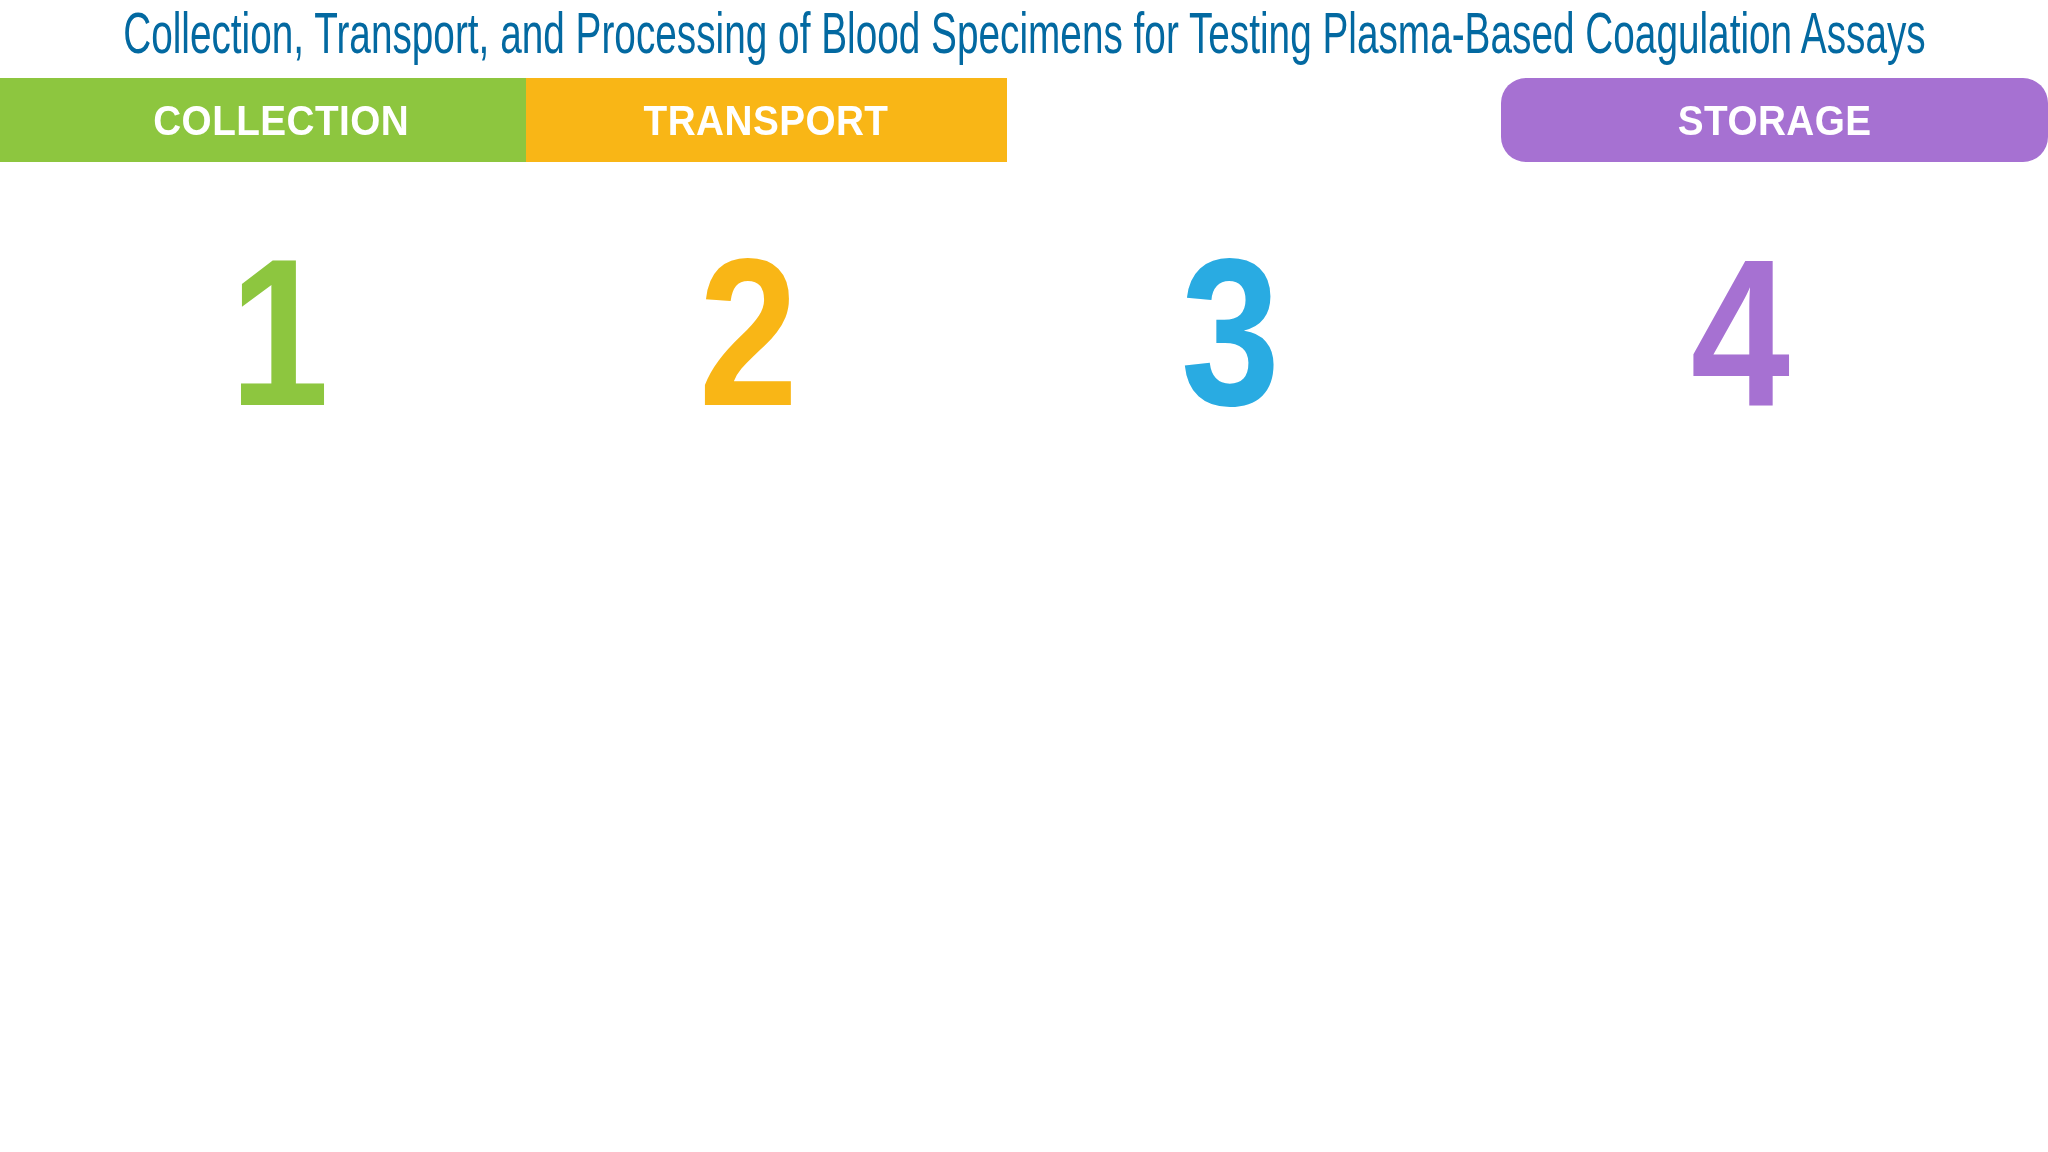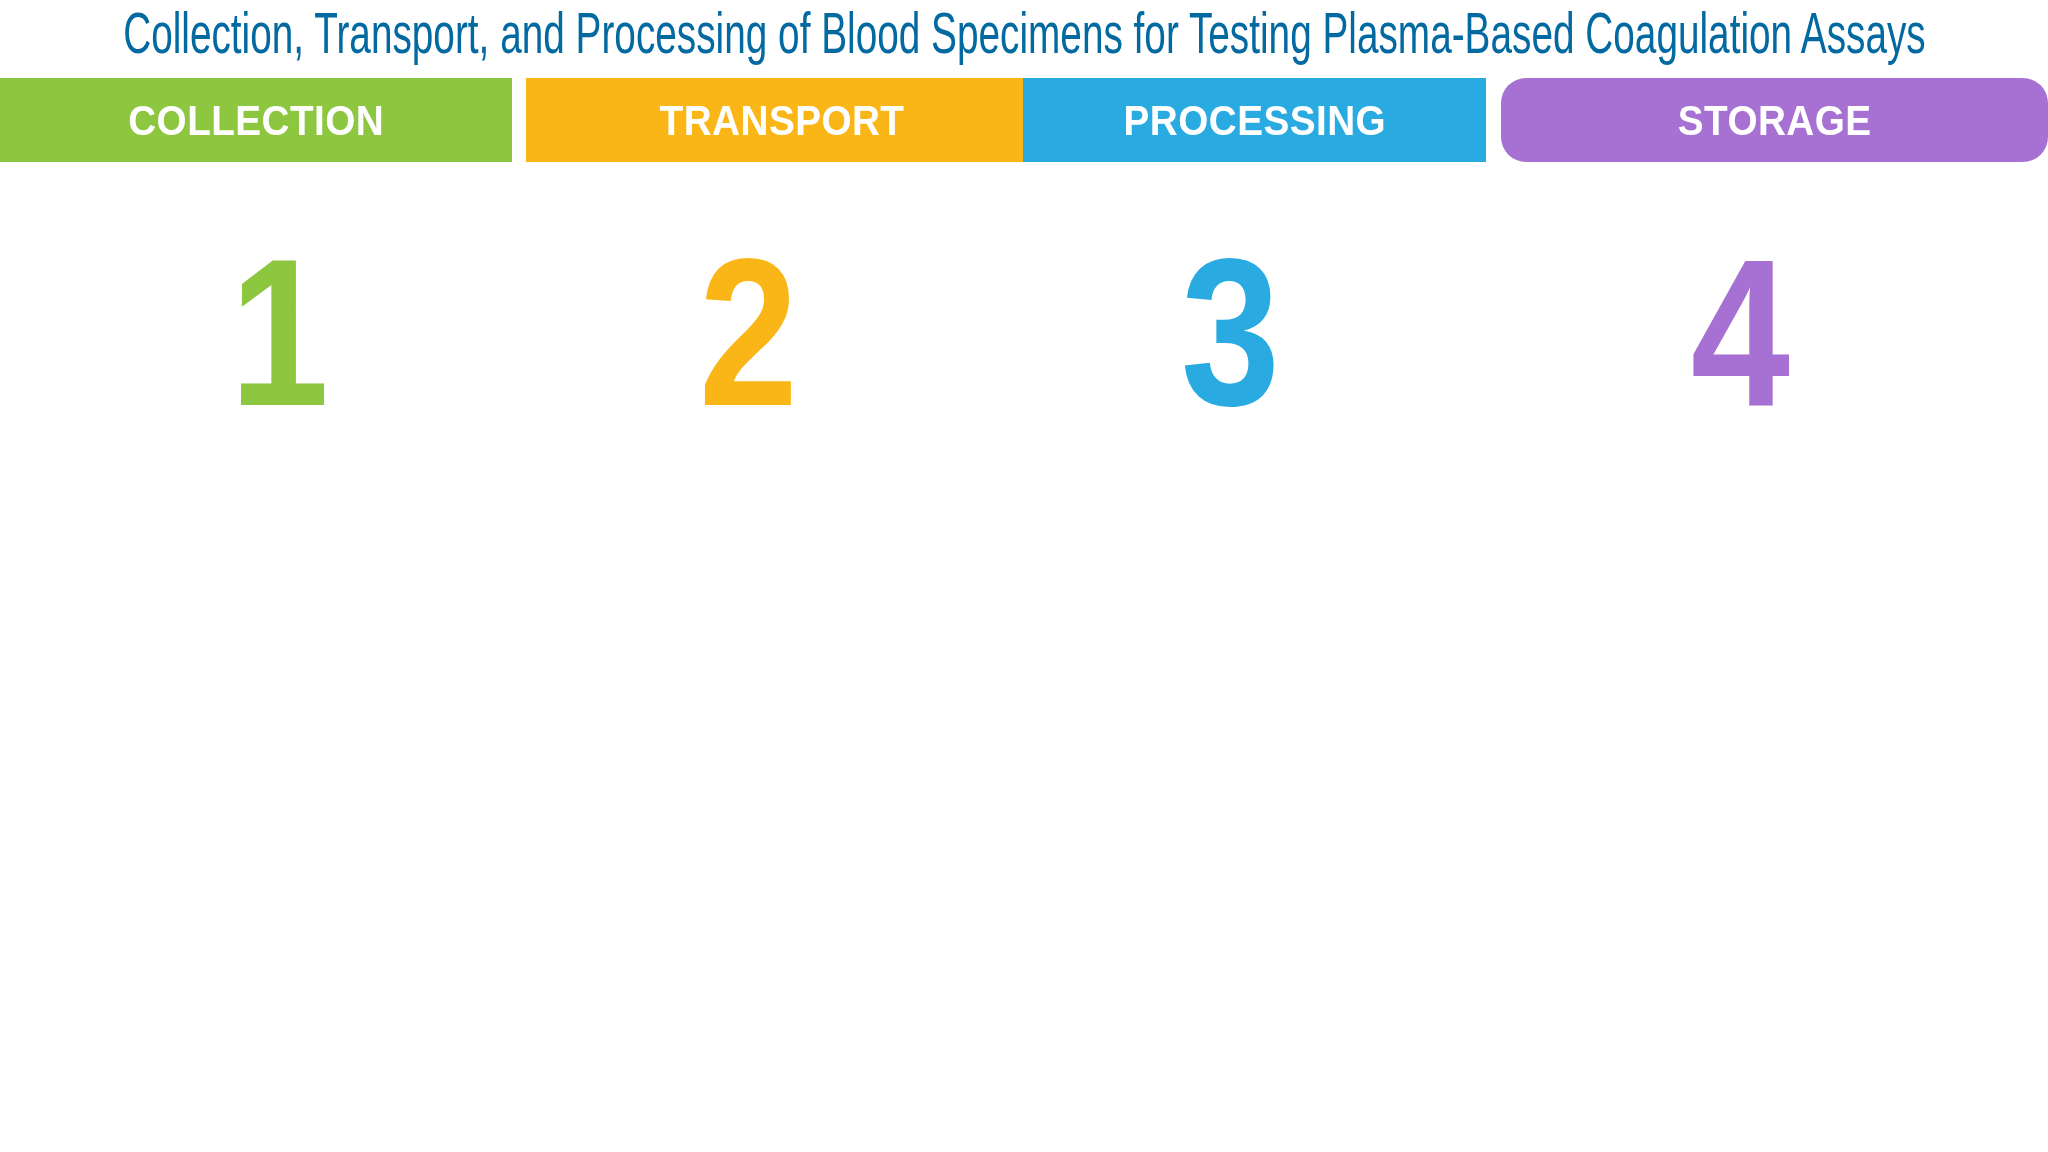"COLLECTION" div.step-bar { padding-left: none -> 25px }
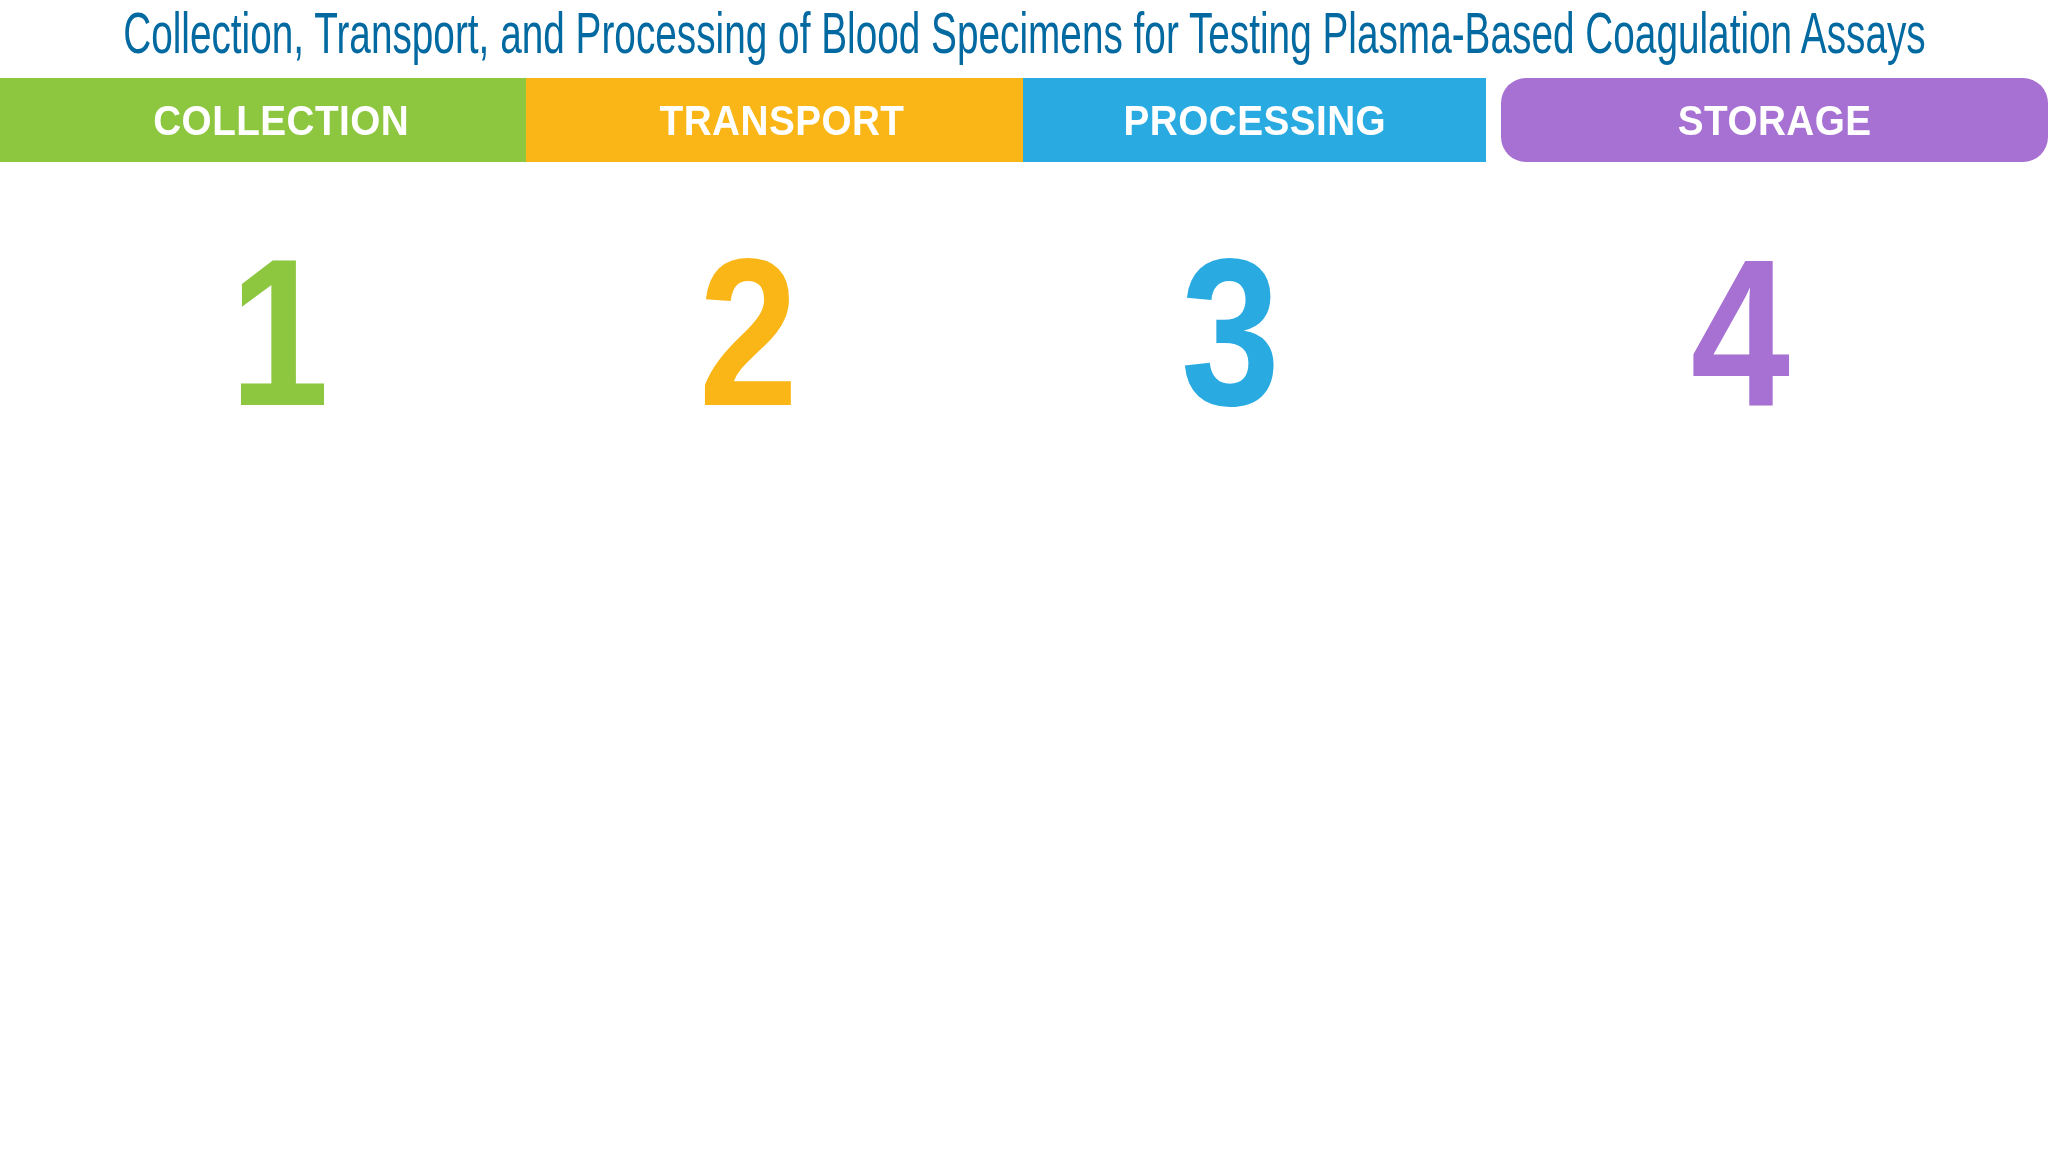"TRANSPORT" div.step-bar { padding-left: 16px -> none }
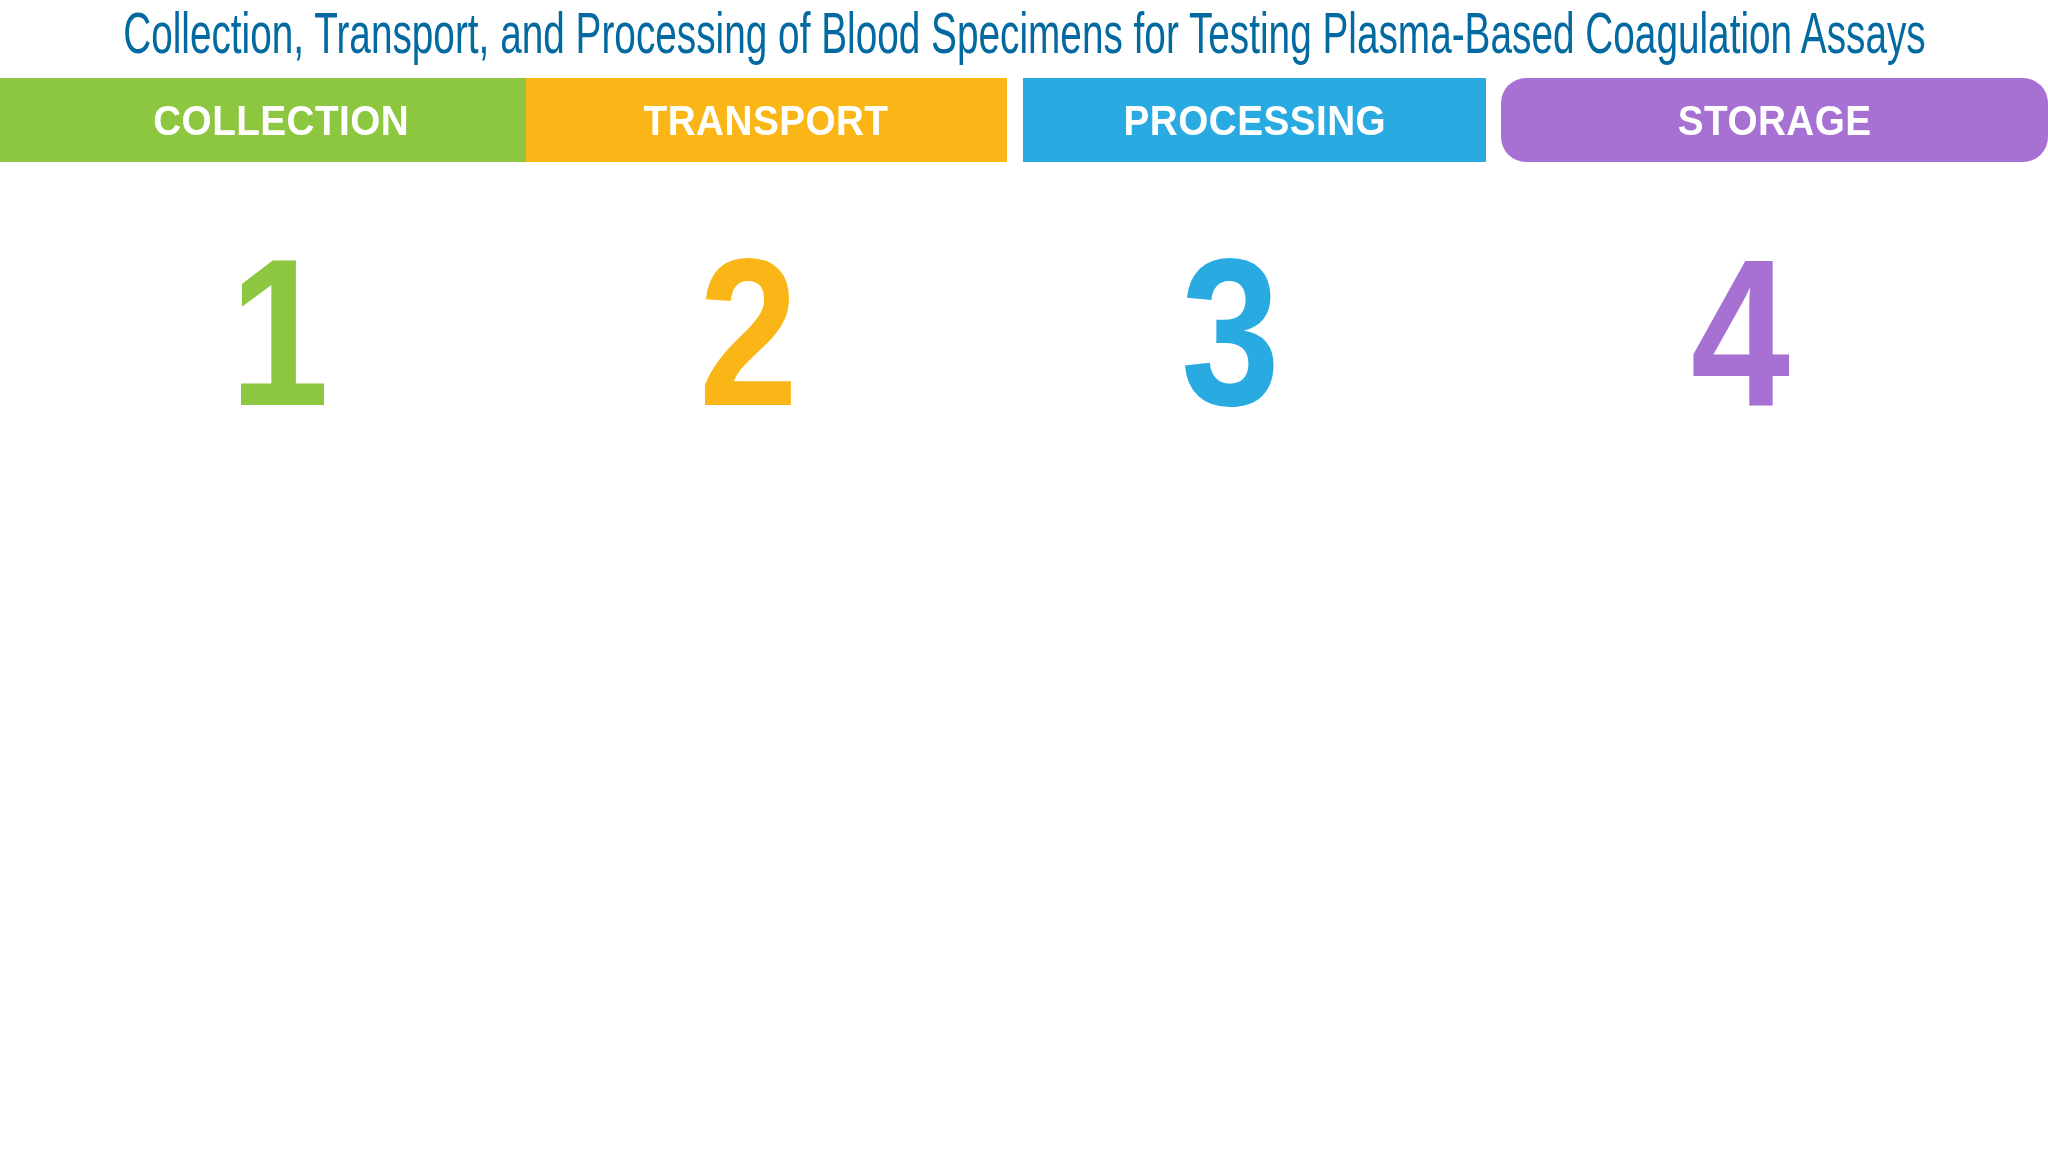"PROCESSING" div.step-bar { html: <div> <span>PROCESSING</span> </div> -> none }
